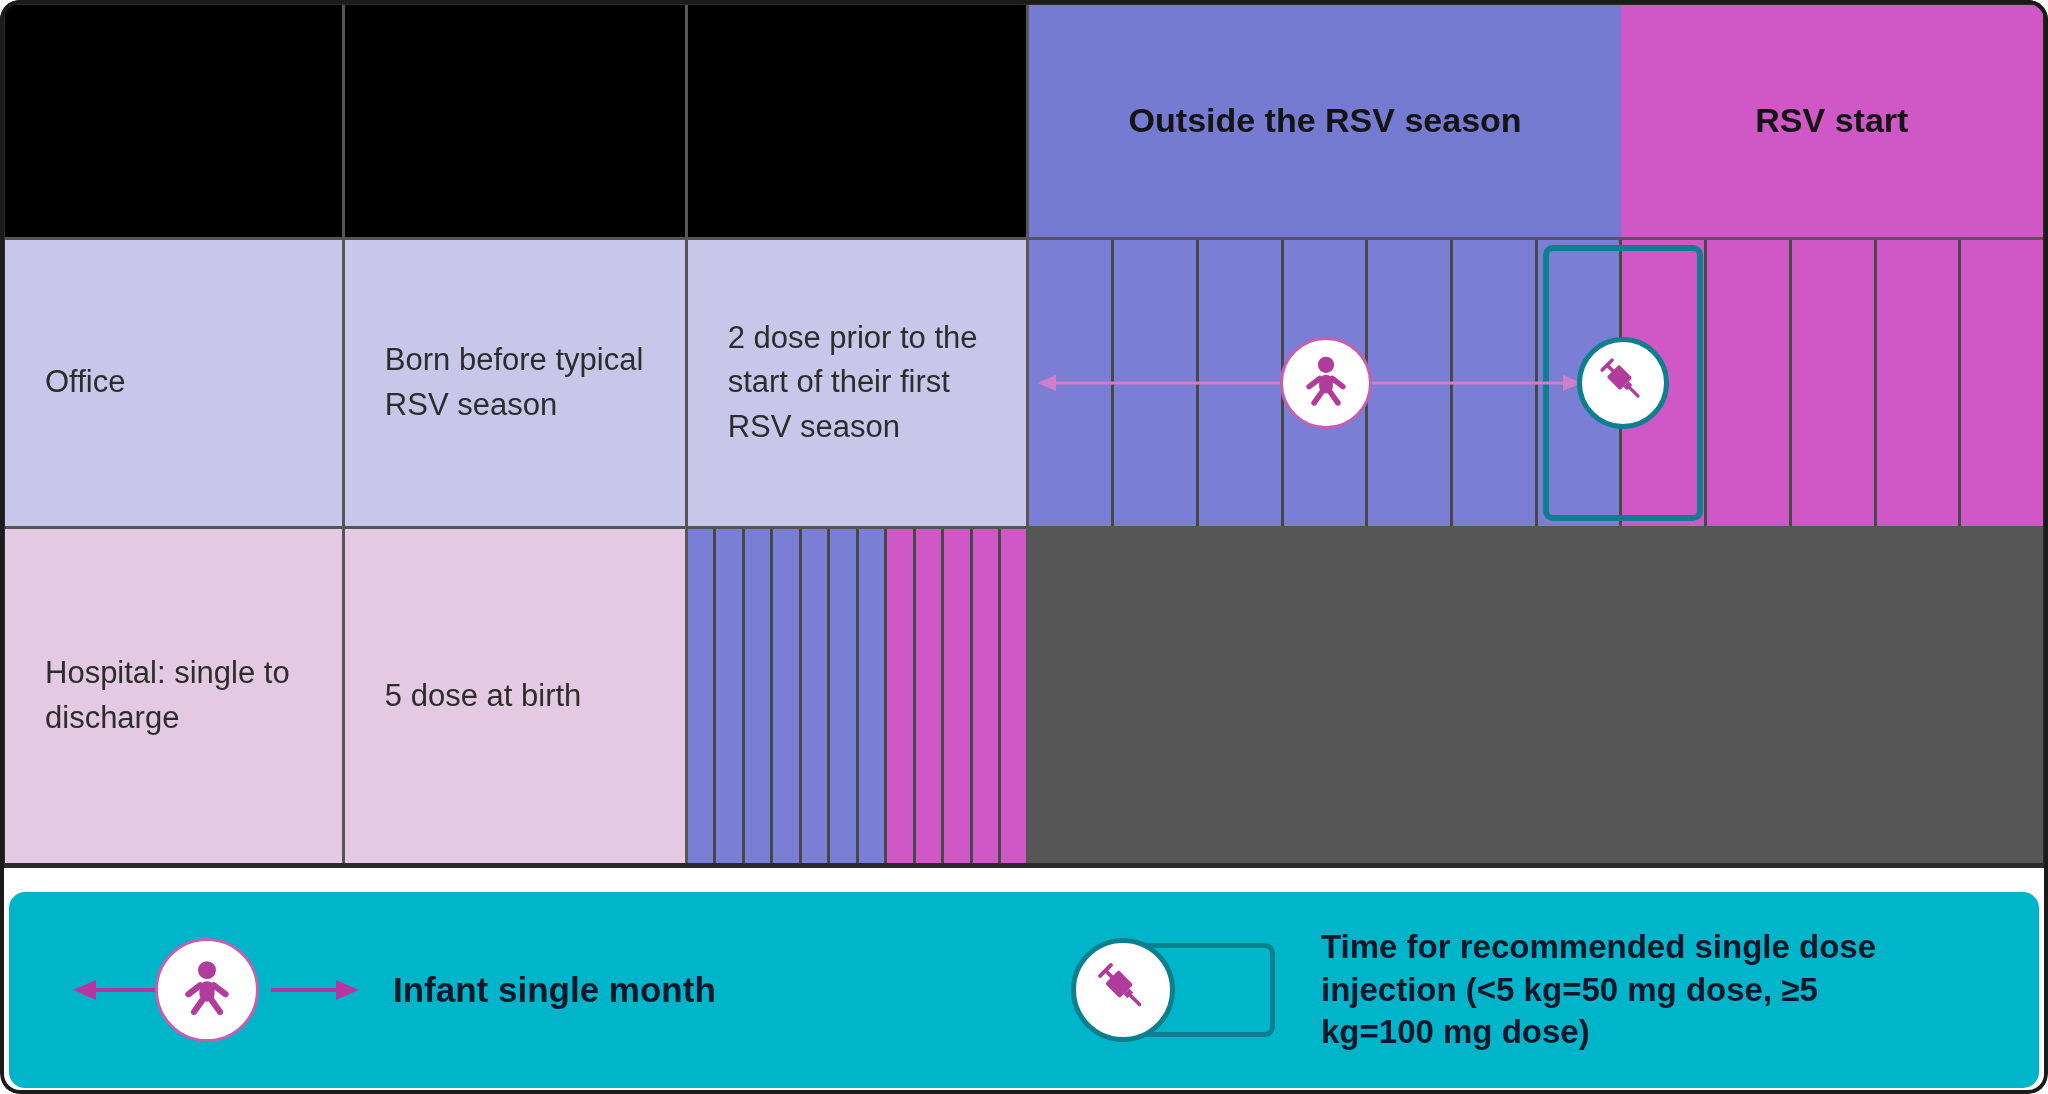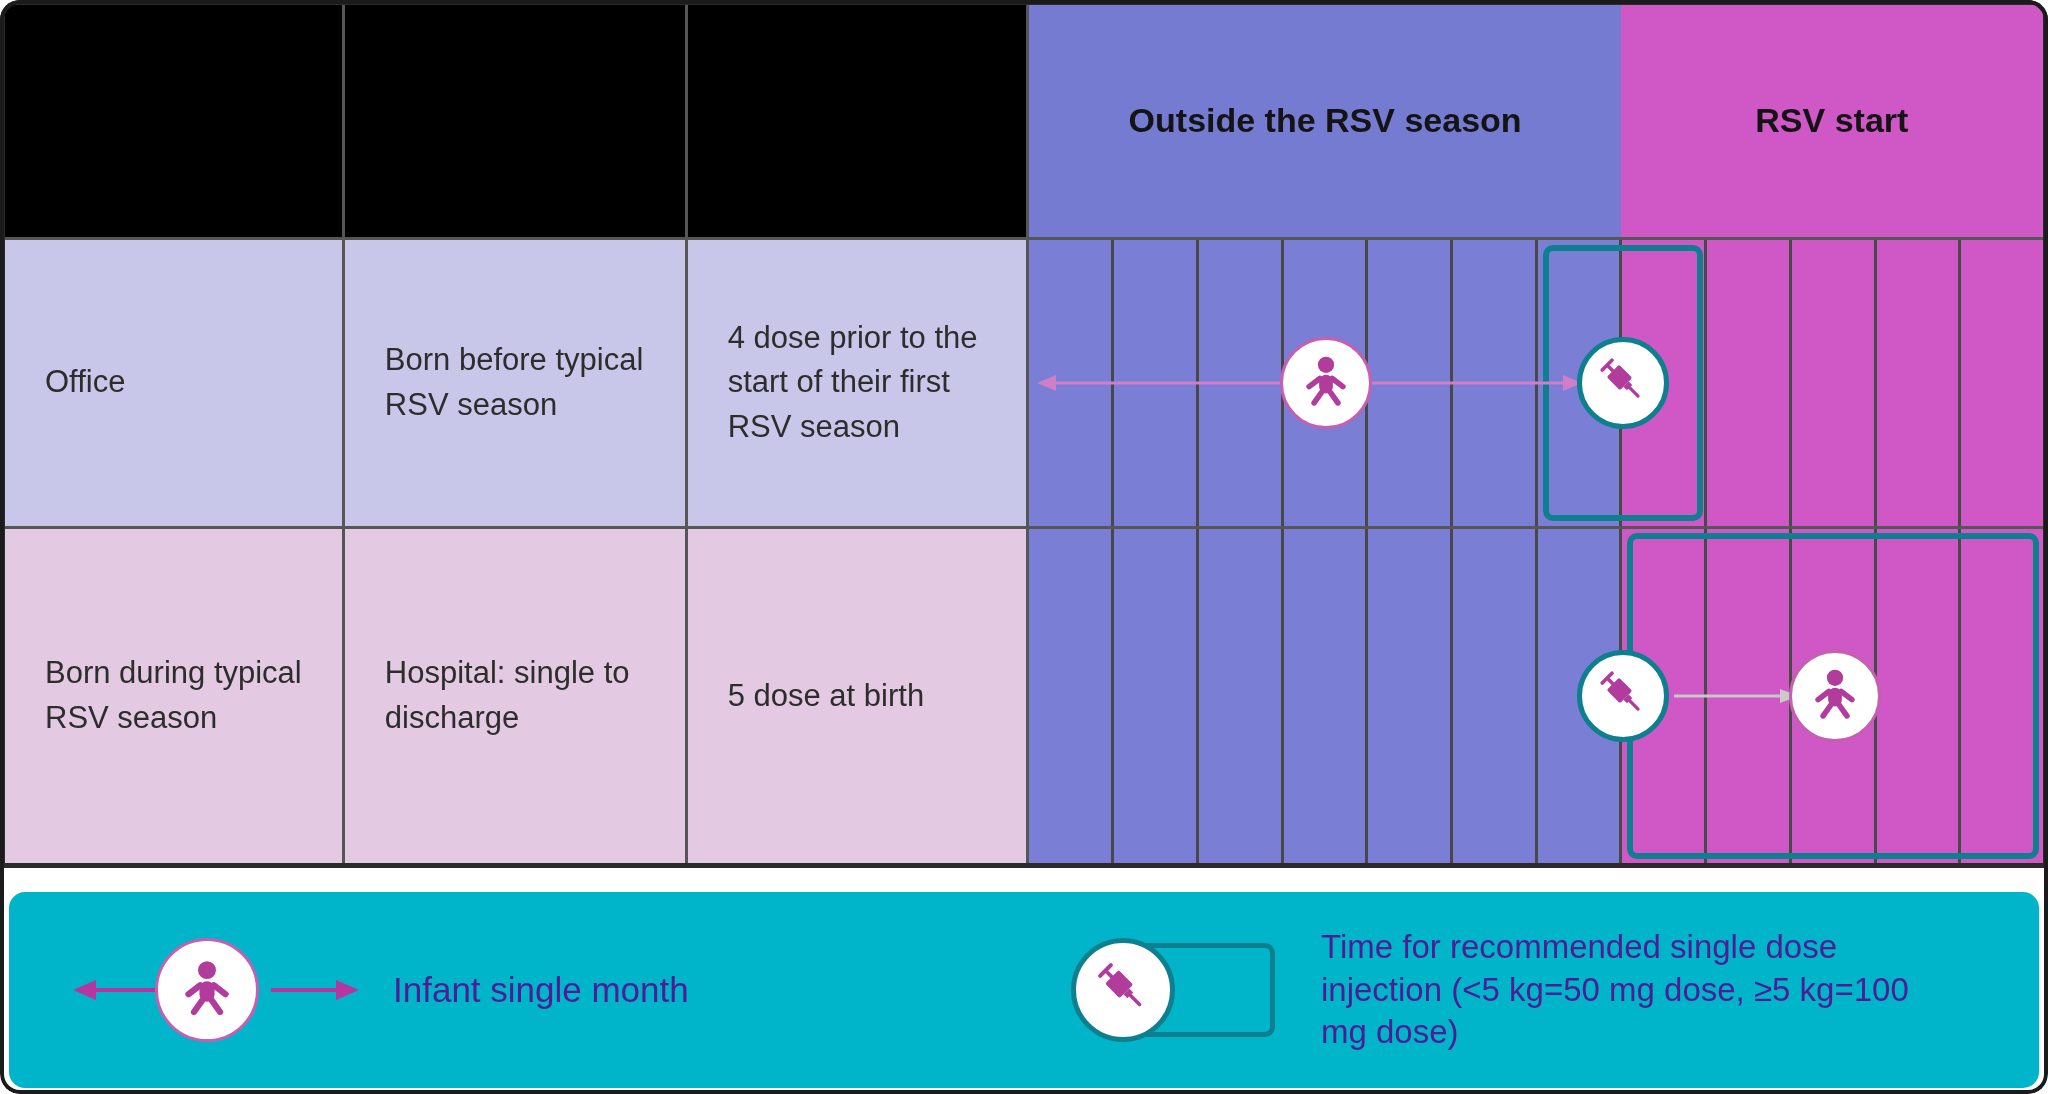"4 dose prior to the" div.cell-text { text: 4 -> 2 }
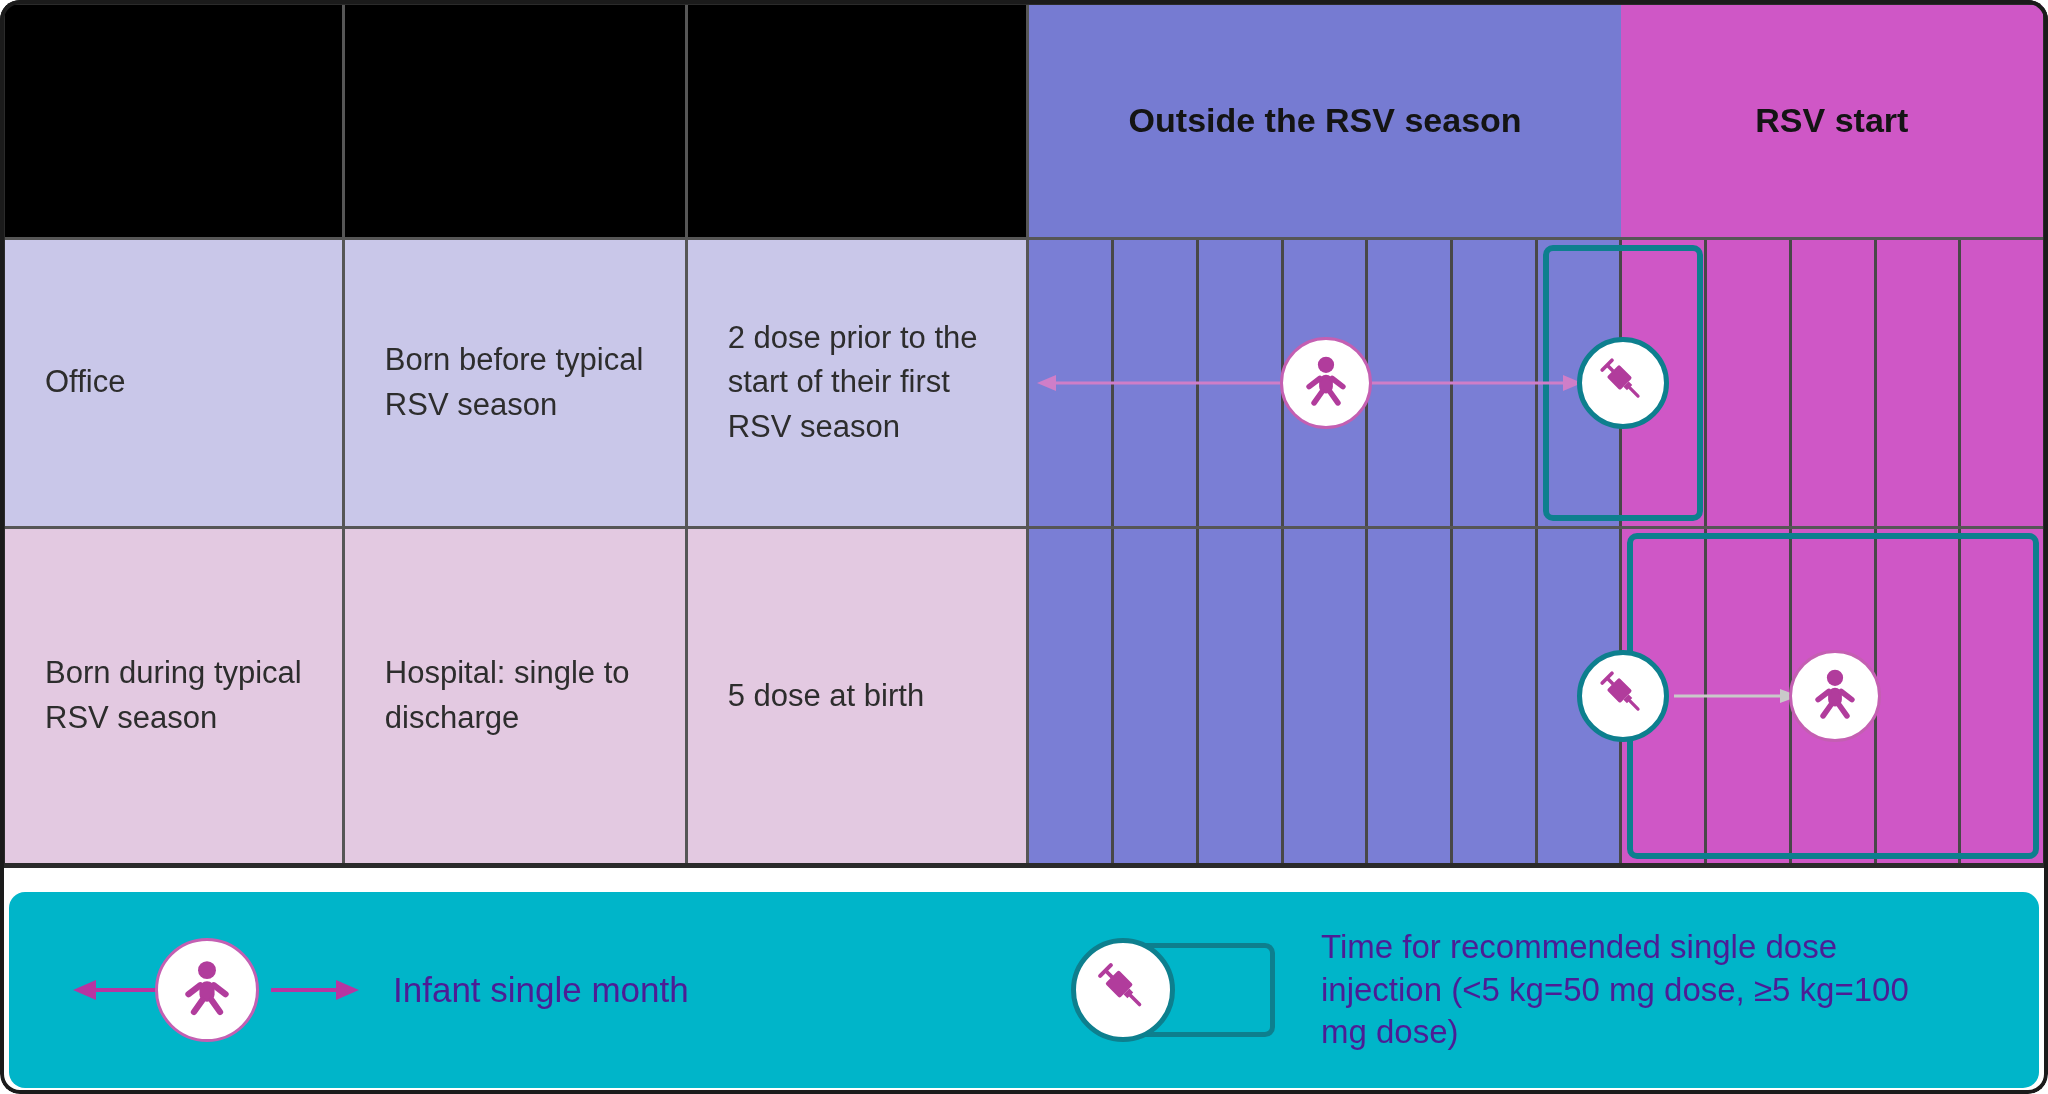"Born during typical RSV season" div.cell-text { html: <div>Born during typical RSV season</div> -> none }
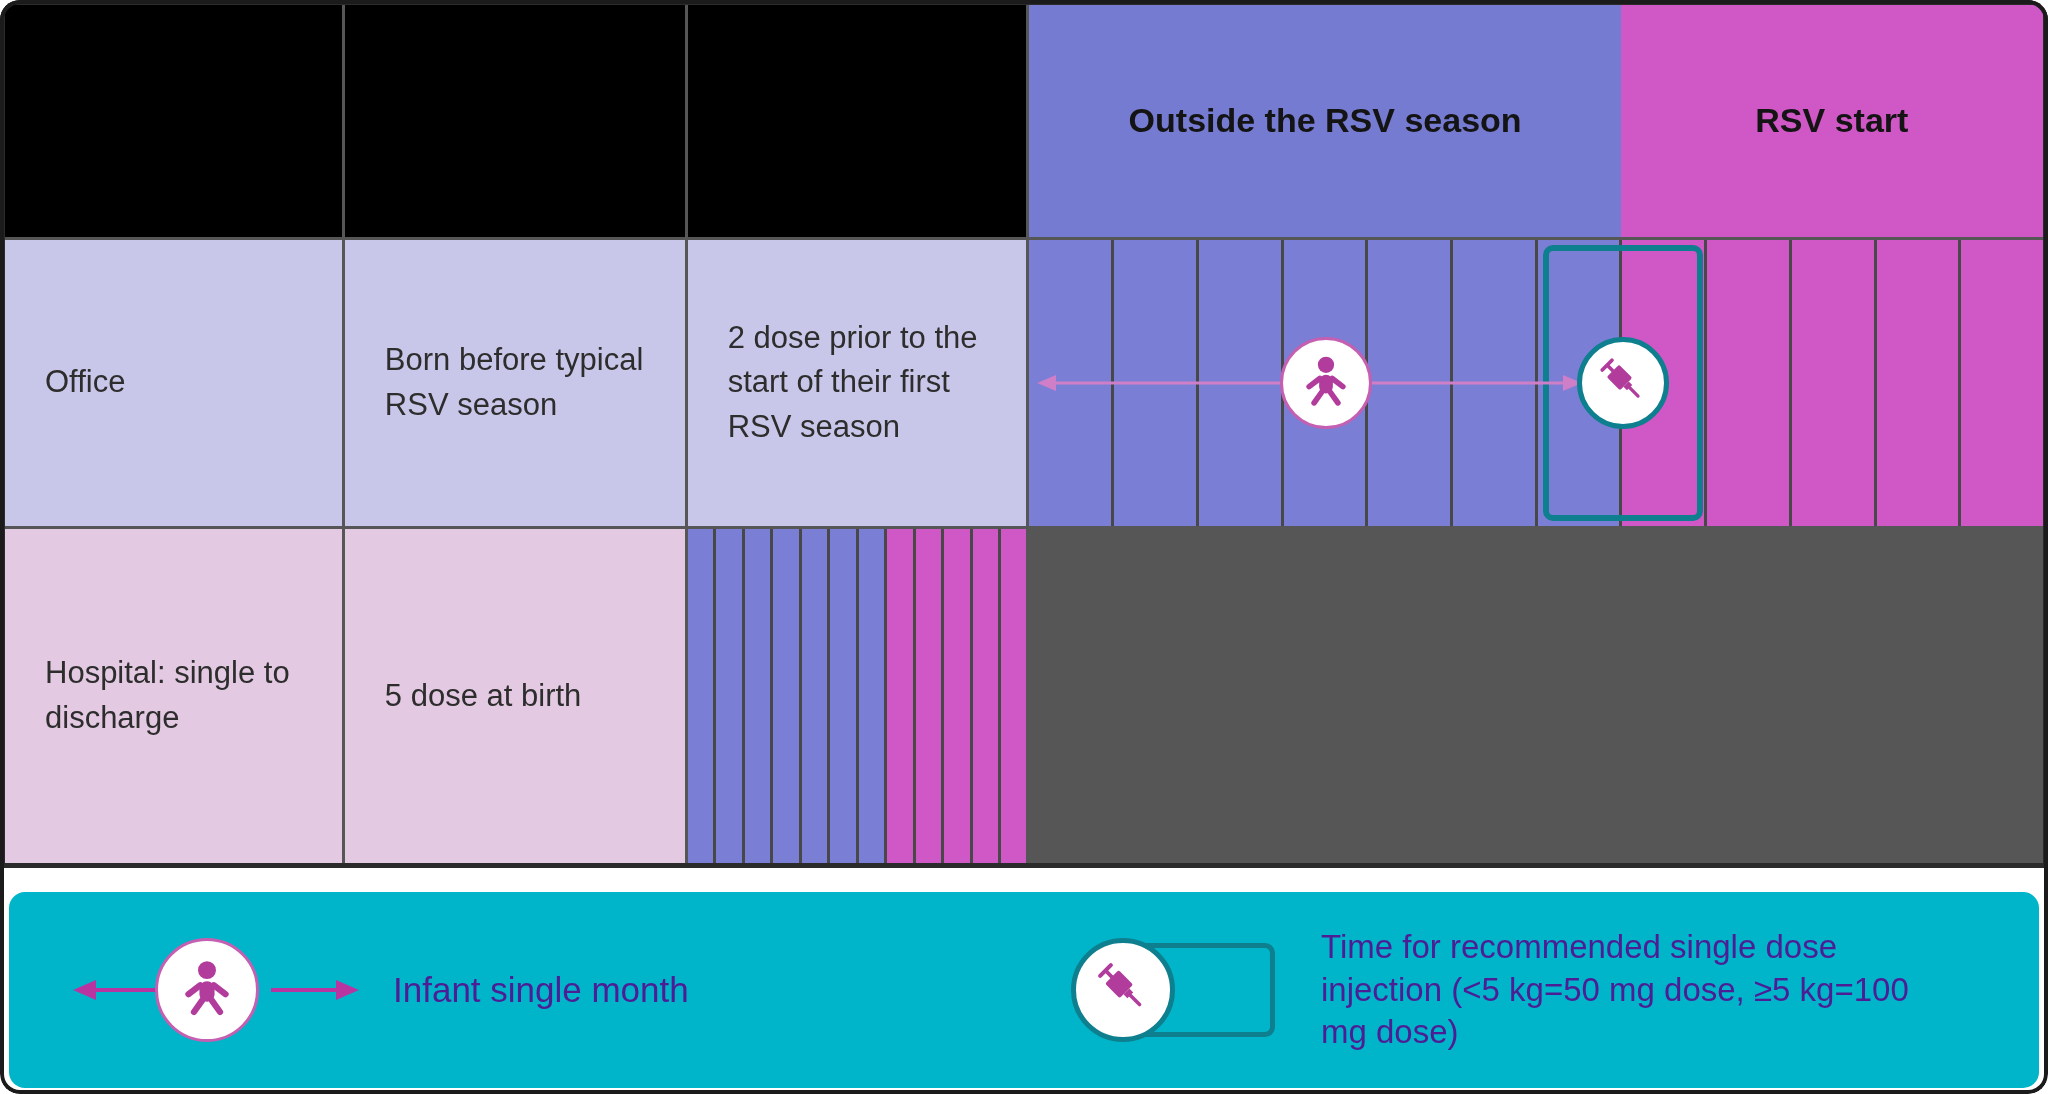"Time for recommended single dose" .lg-label { color: #4c1d95 -> #0f172a; font-weight: 400 -> 700 }
